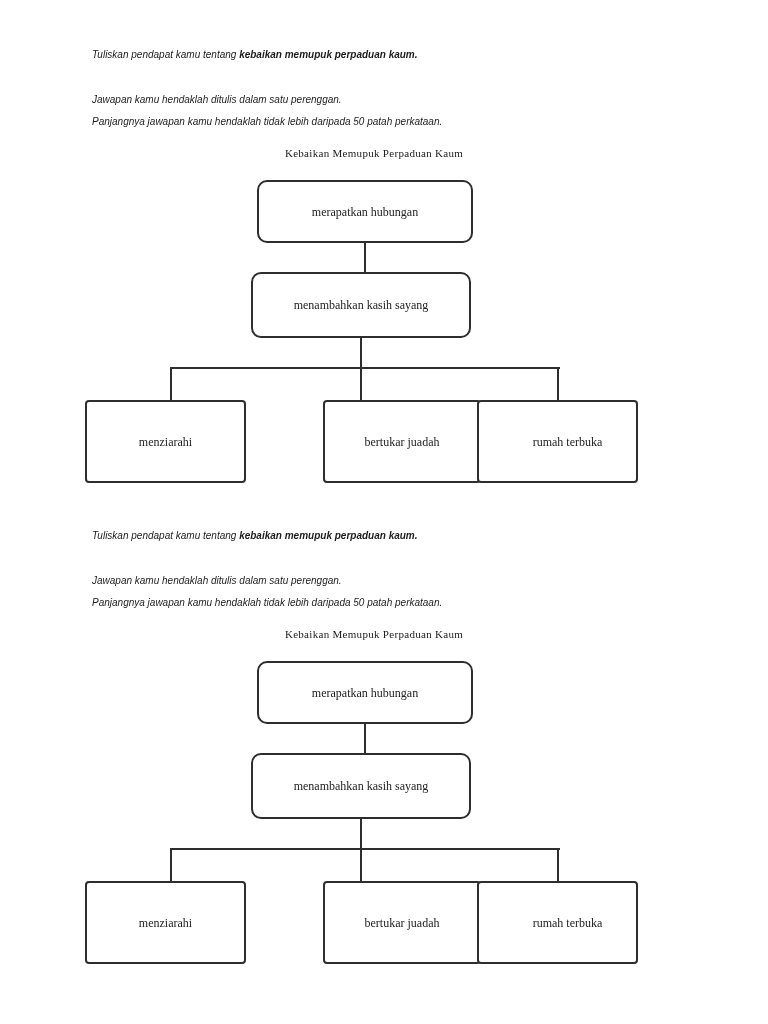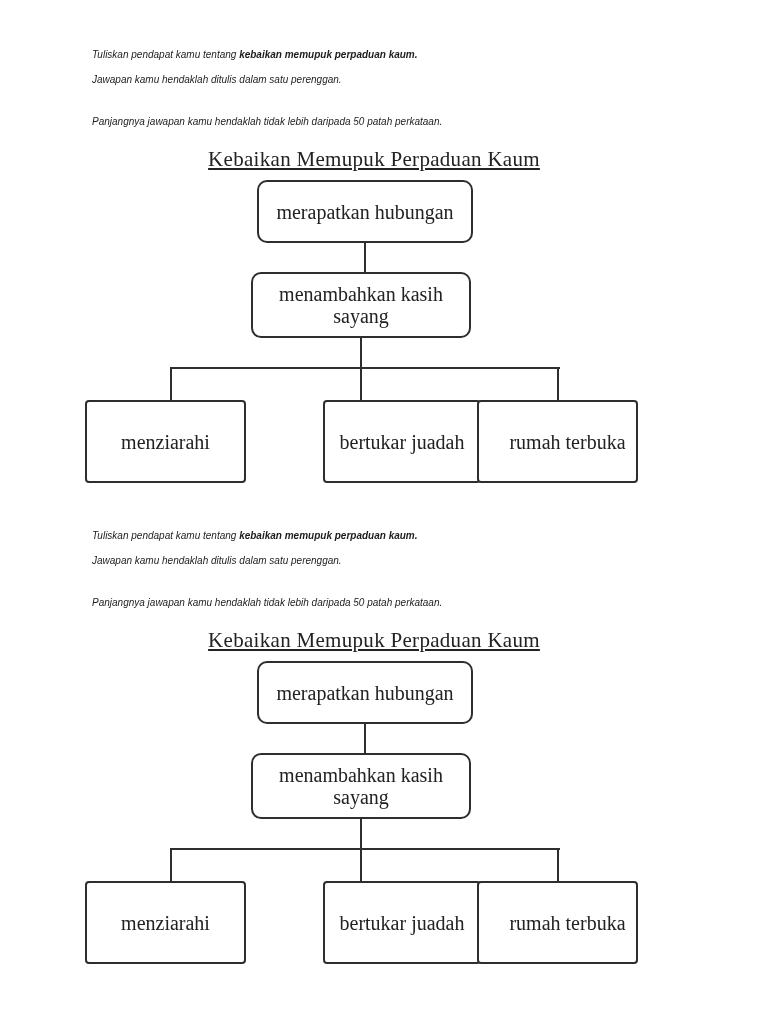"Jawapan kamu hendaklah ditulis dalam" .instr.l2 { top: 30px -> 50px }
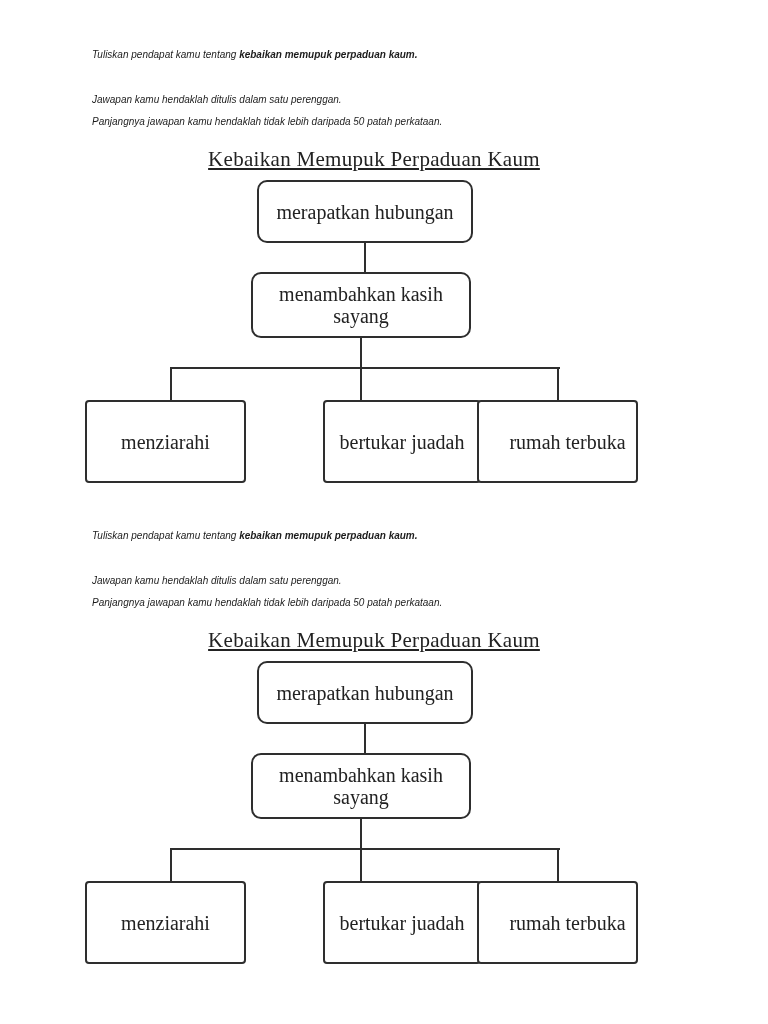"Kebaikan Memupuk Perpaduan Kaum" .dtitle { font-size: 21px -> 11px; text-decoration: underline -> none }
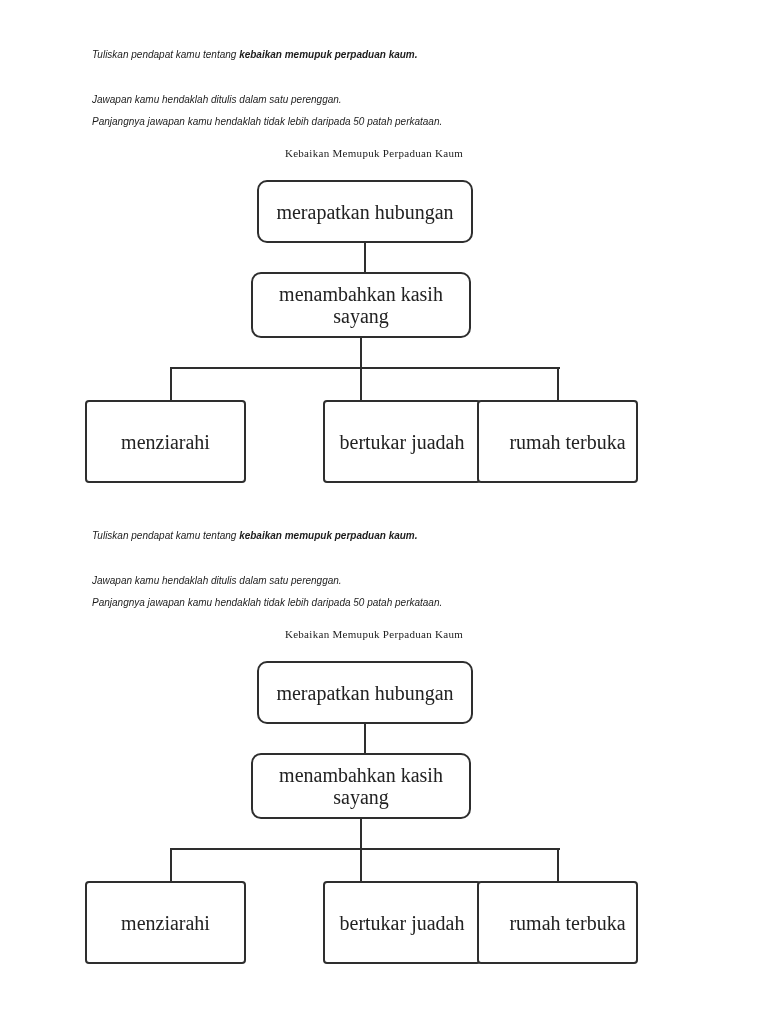"merapatkan hubungan" .node { font-size: 20px -> 12px }
